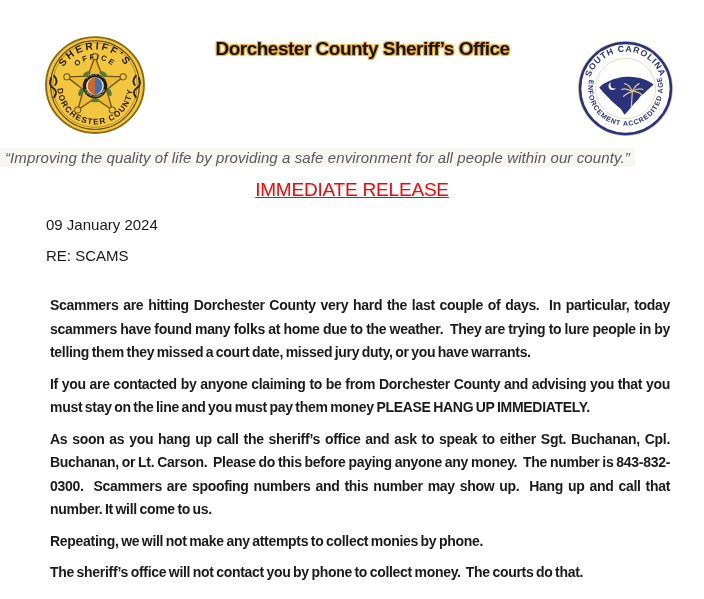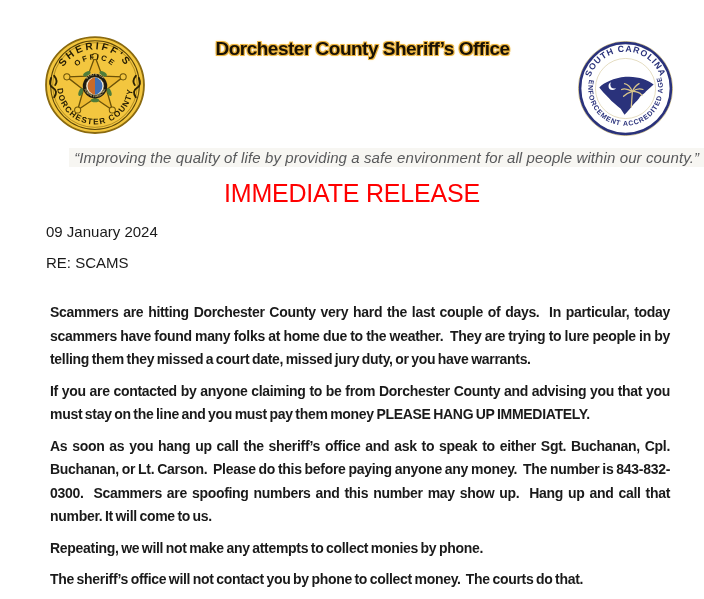"“Improving the quality of life" .motto-row { text-align: right -> left }
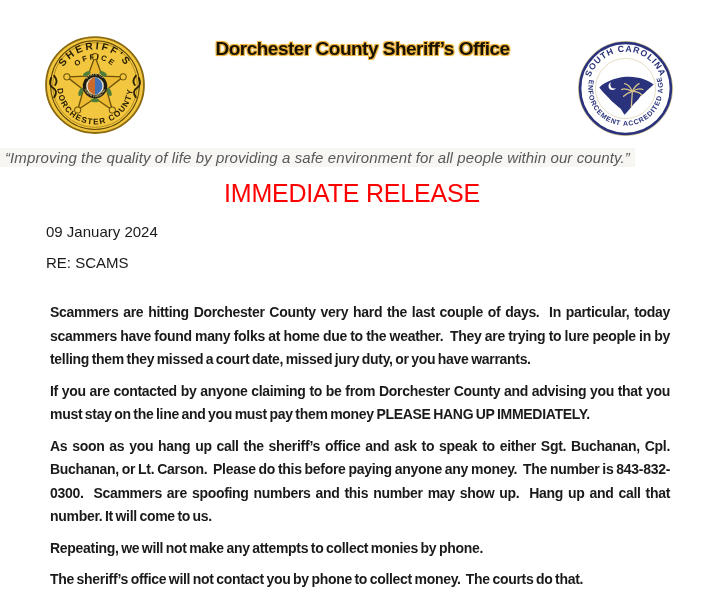"IMMEDIATE RELEASE" .release-label { font-size: 25px -> 19px; text-decoration: none -> underline }
